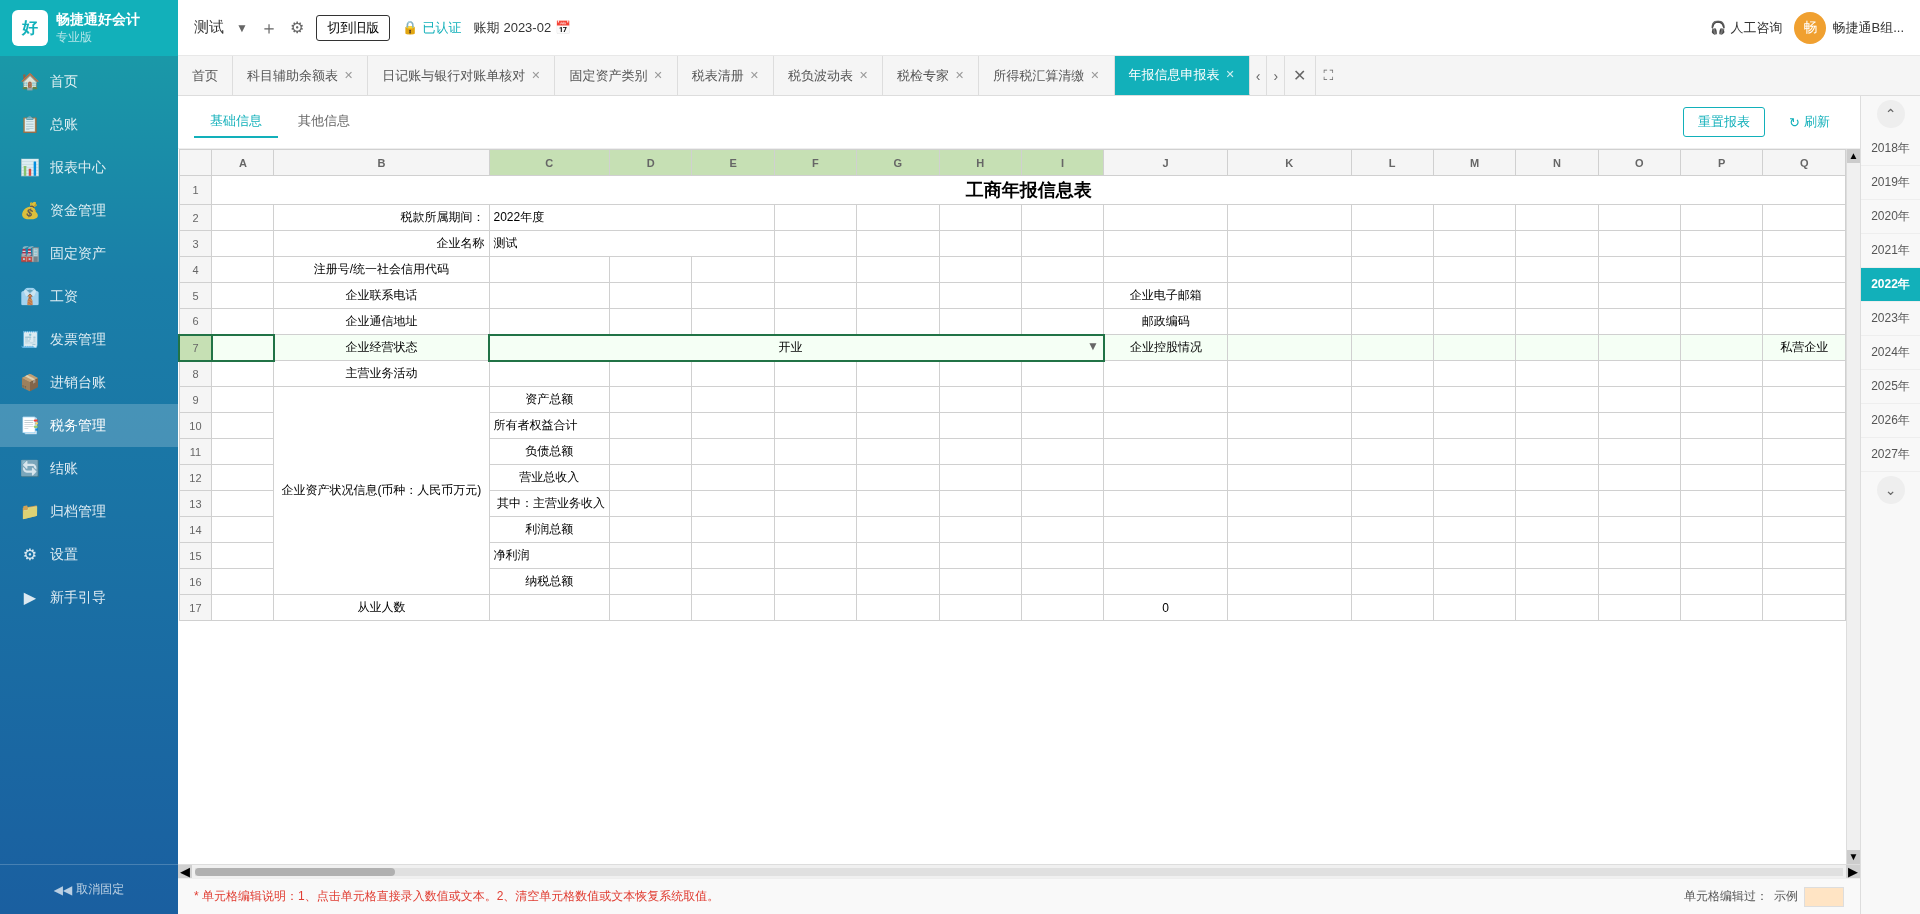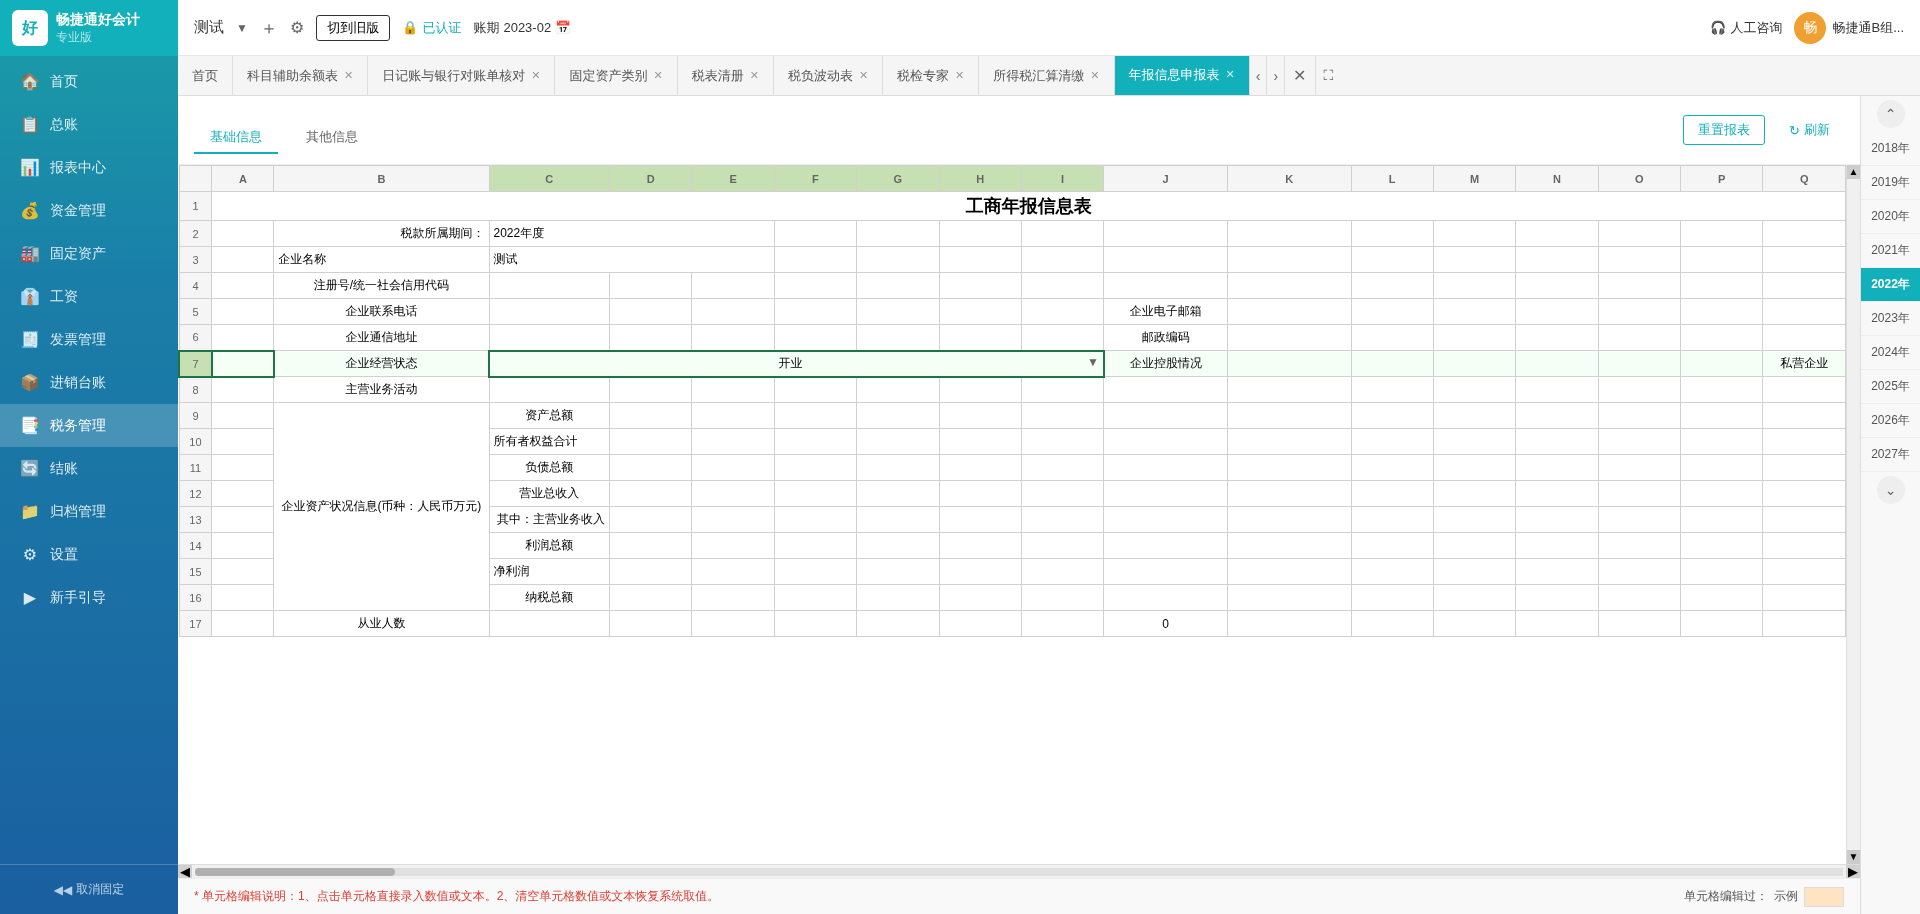"基础信息" .sub-tabs { gap: 12px -> 4px; margin-top: 16px -> none }
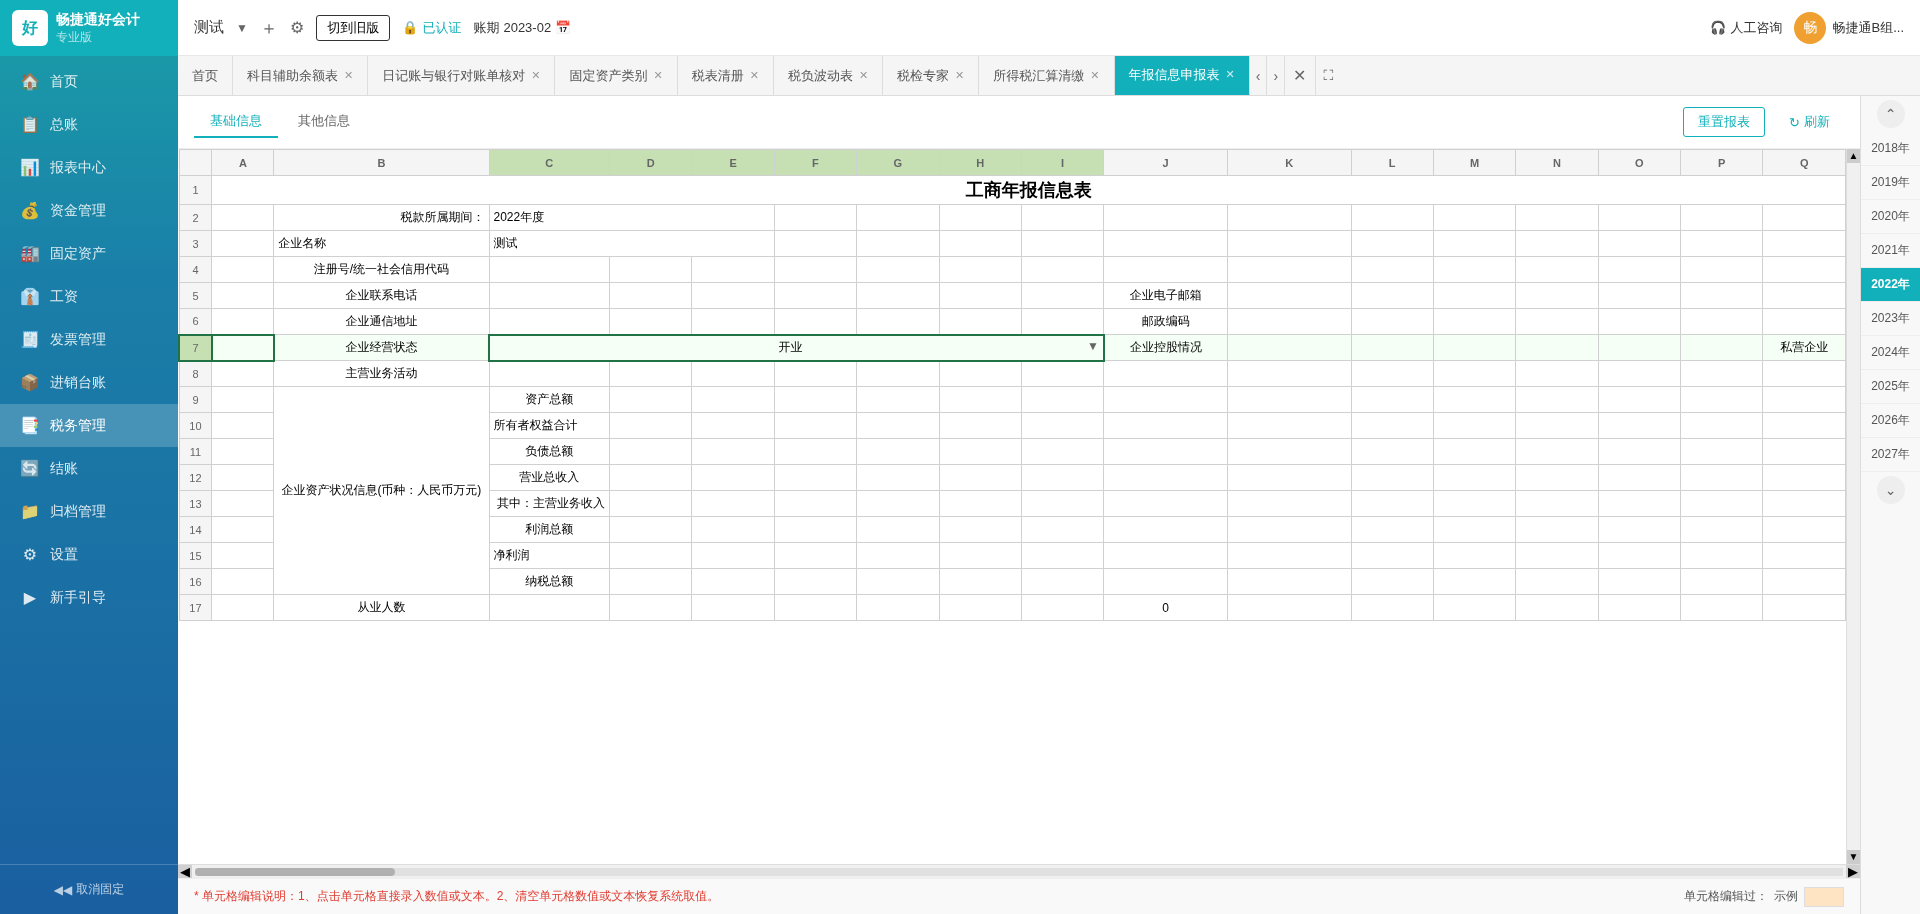"企业名称" td { text-align: left -> right }
